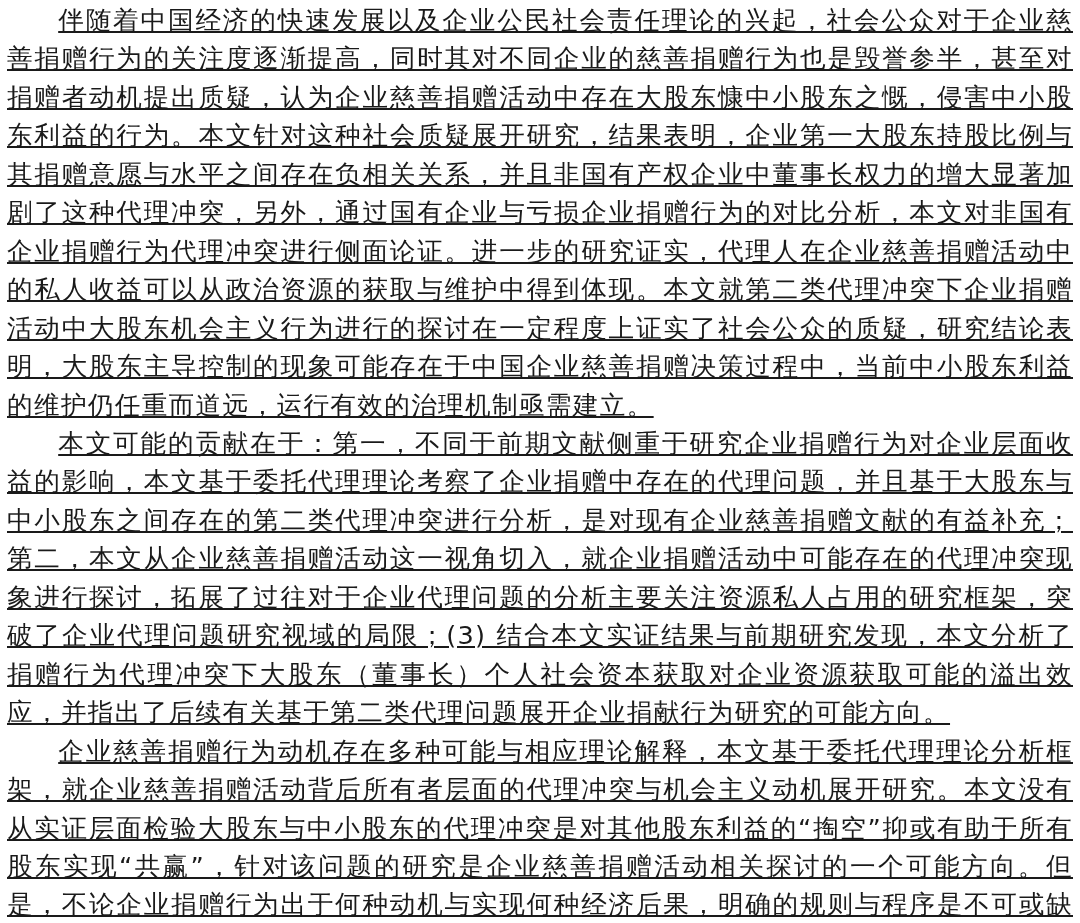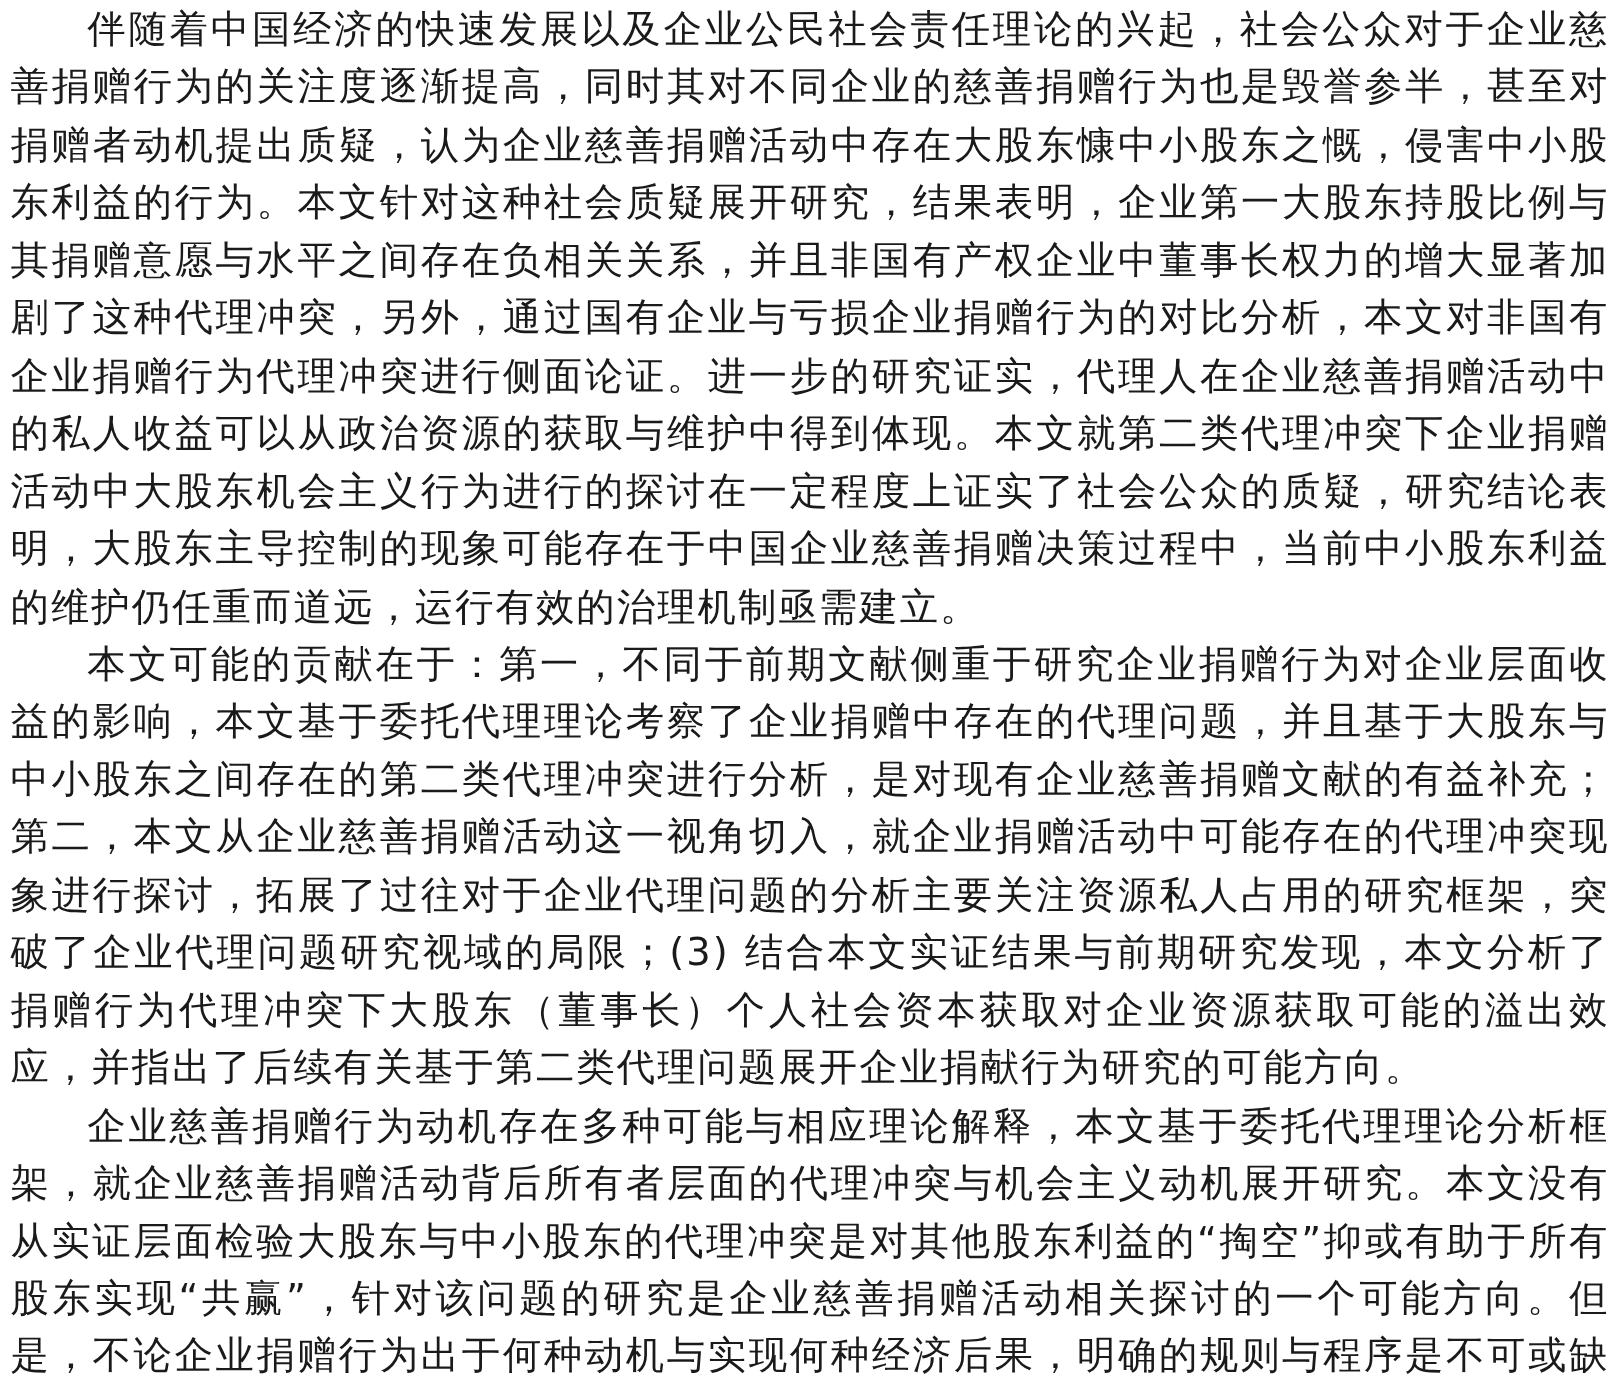"伴随着中国经济的快速发展以及企业公民社会责任理论的兴起，社会公众对于企业慈善捐赠" .para { text-decoration: none -> underline }
